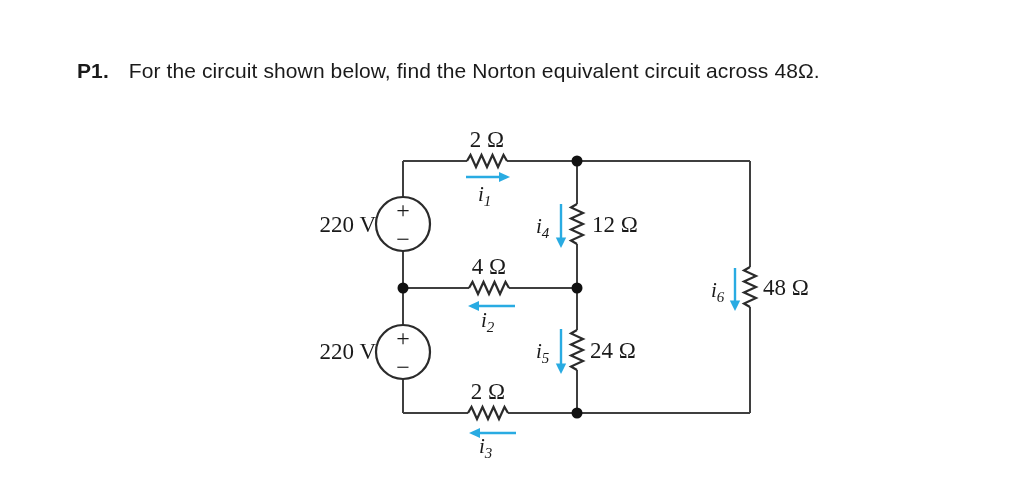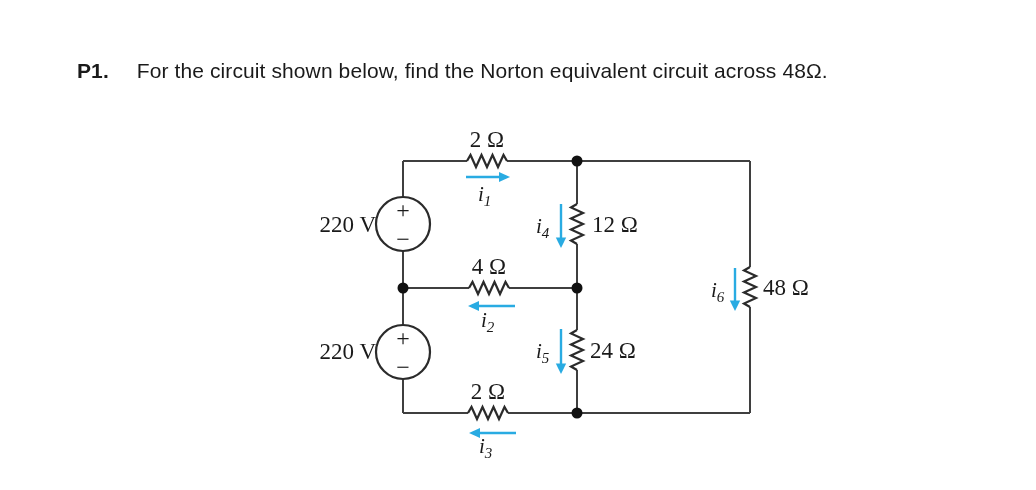"P1." .pnum { margin-right: 28px -> 20px }
